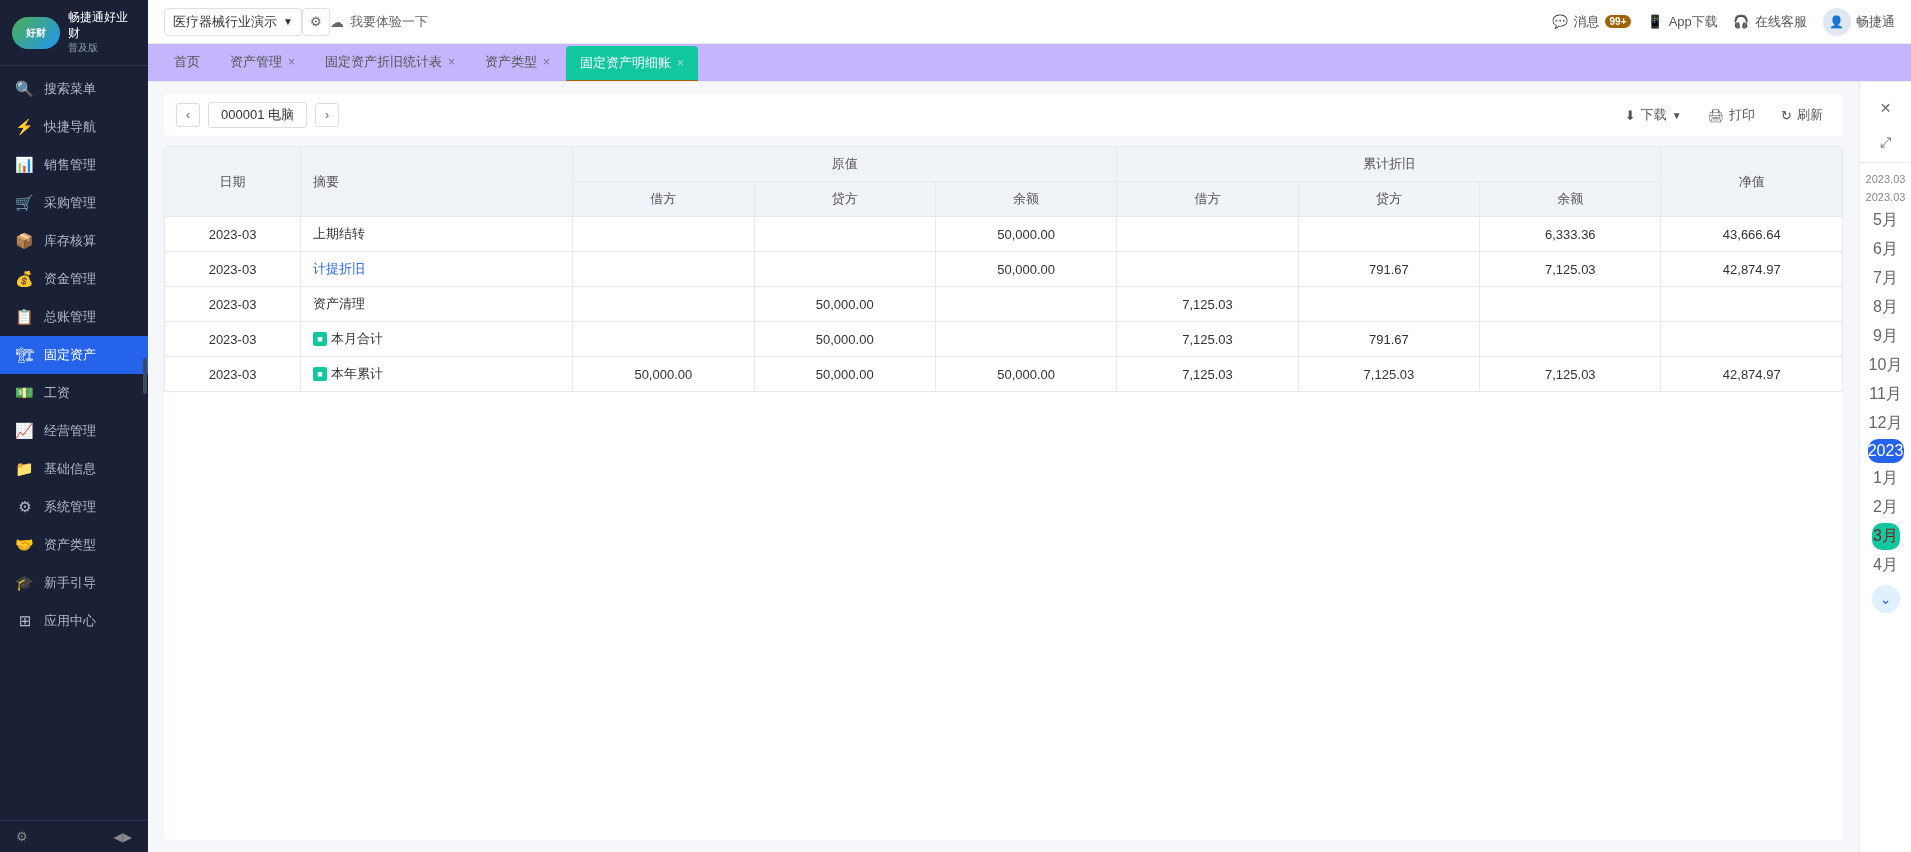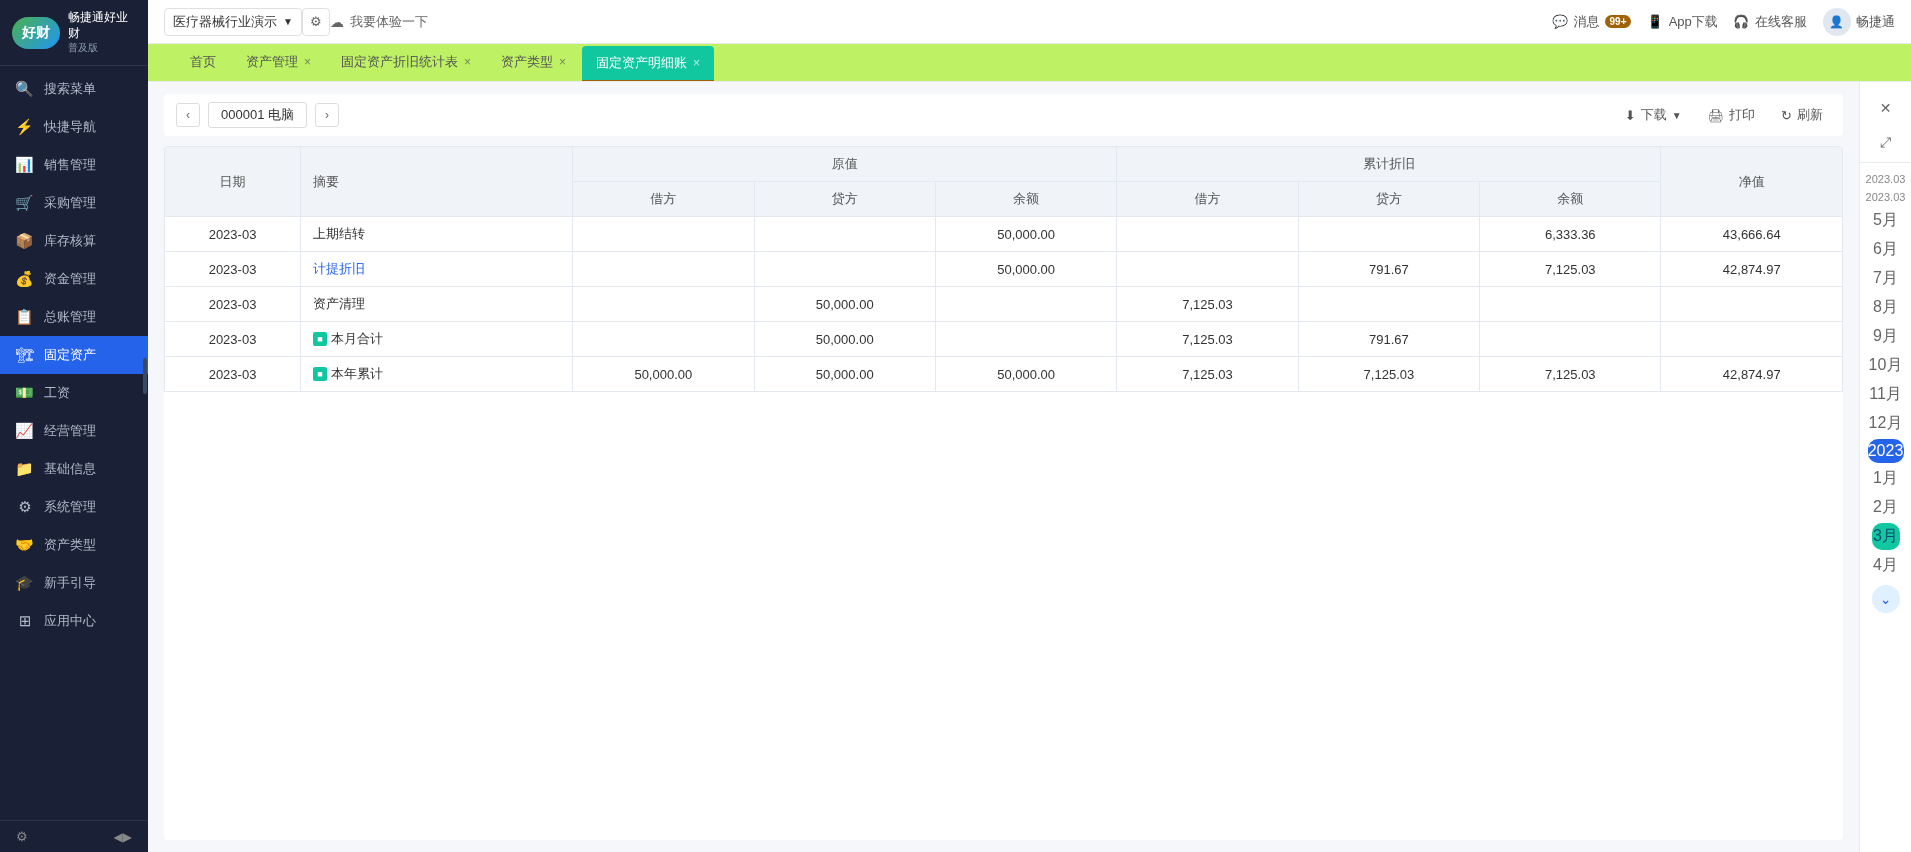"好财" .sidebar-logo-icon { font-size: 14px -> 10px }
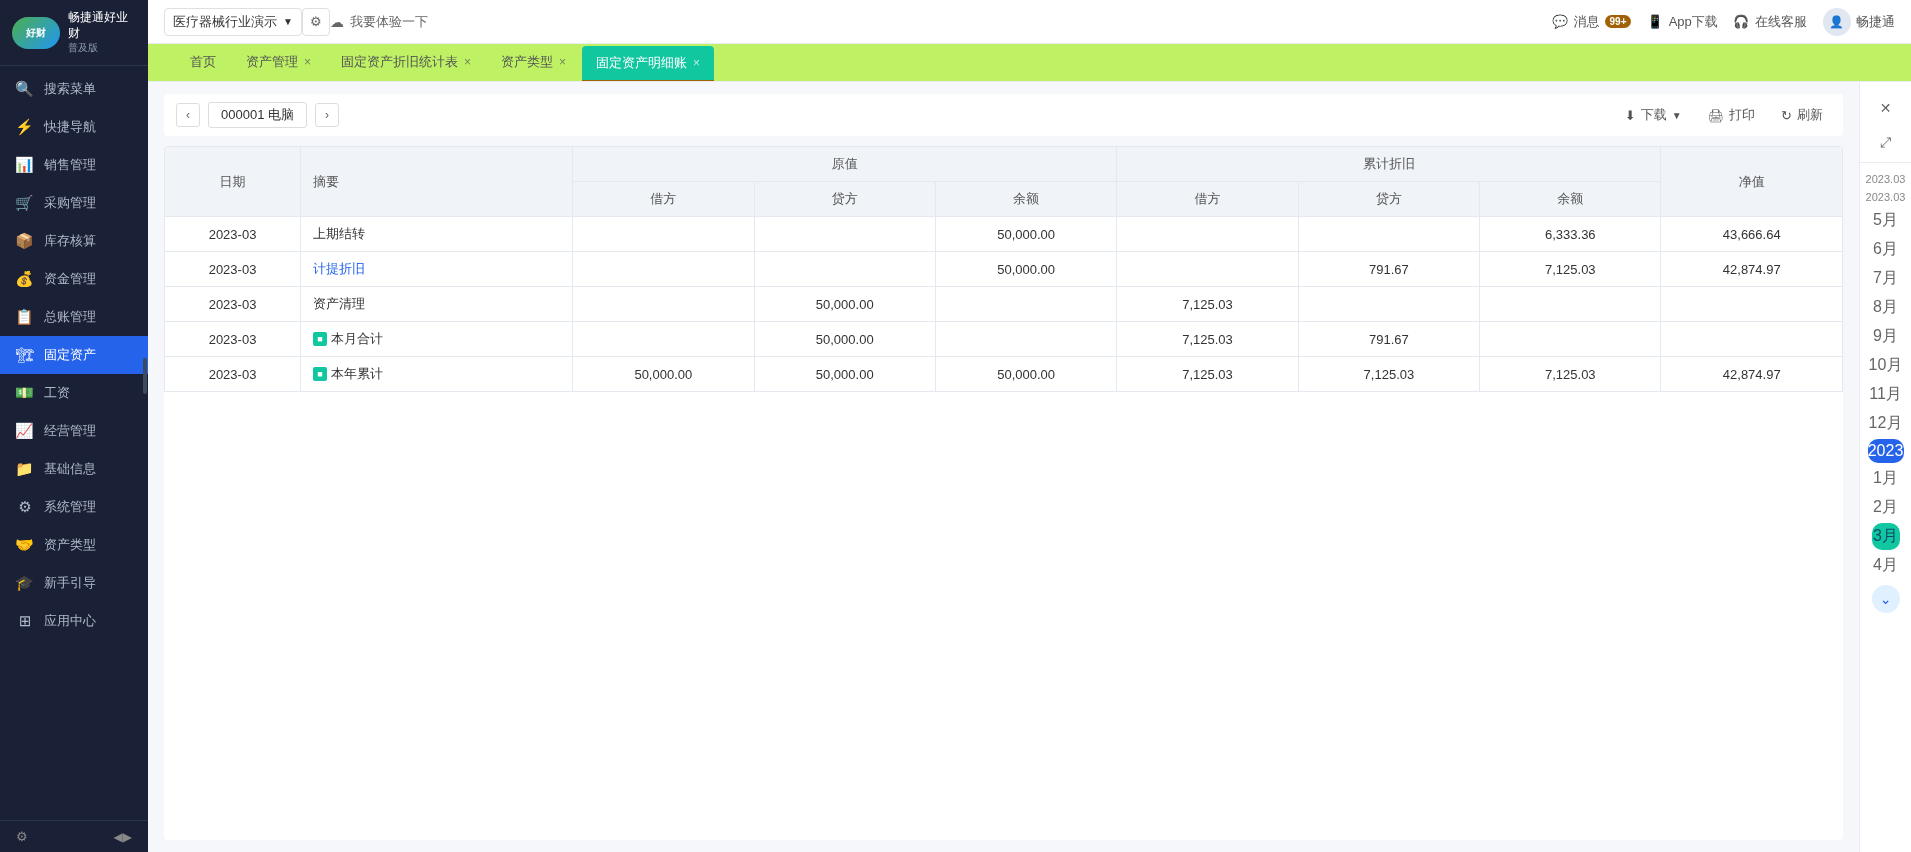"首页" .tabs-bar { background: #bef264 -> #c4b5fd; padding: 0 28px -> 0 12px }
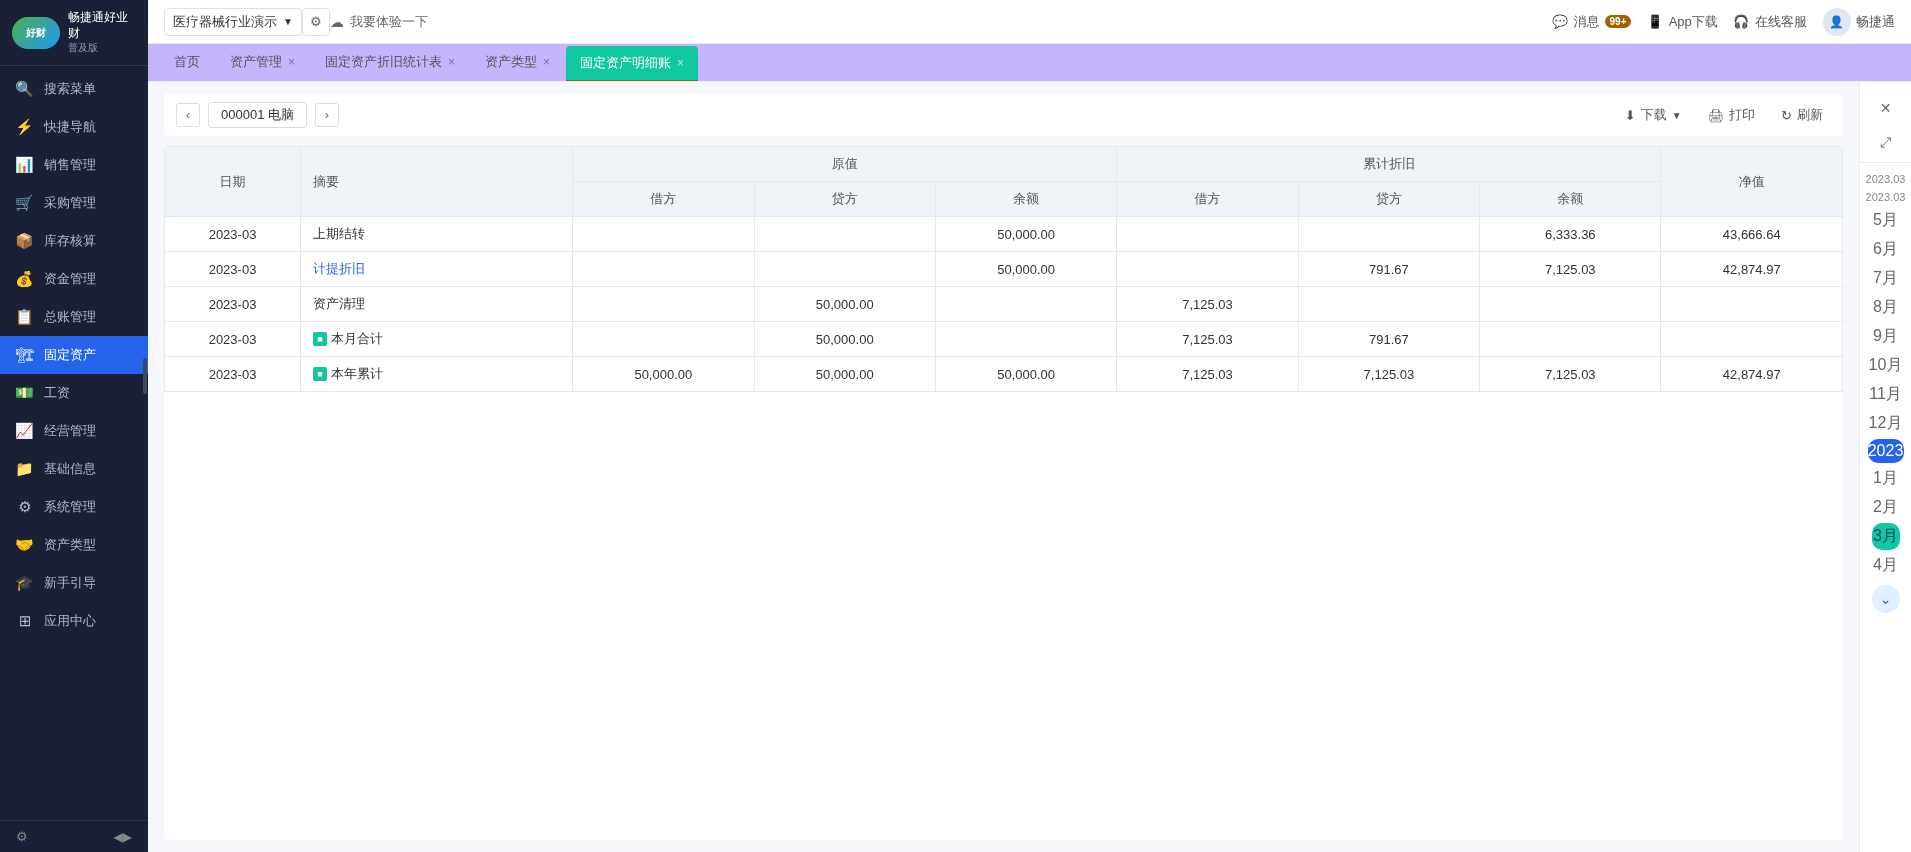"3月" .month-label.active { color: #0c4a6e -> #7f1d1d }
